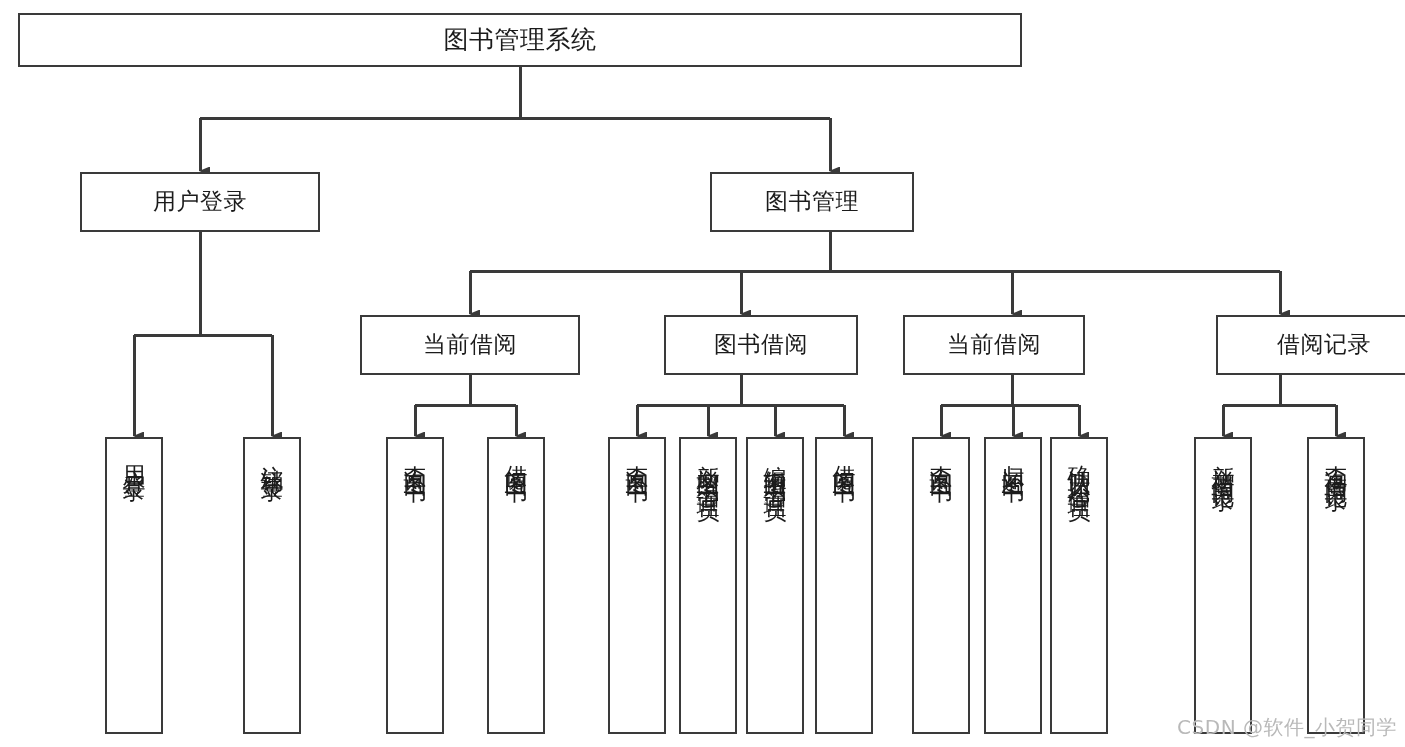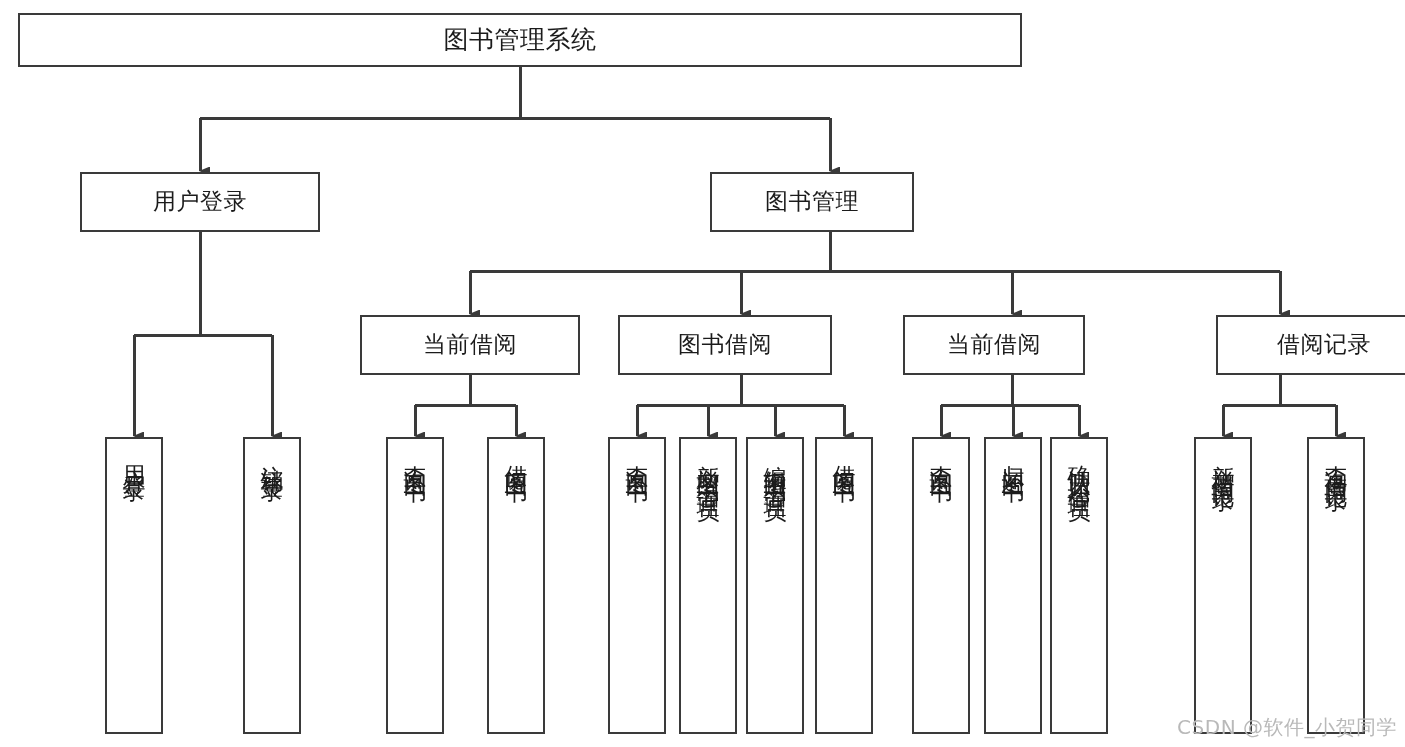"图书借阅" div.node { left: 618px -> 664px; width: 214px -> 194px }
